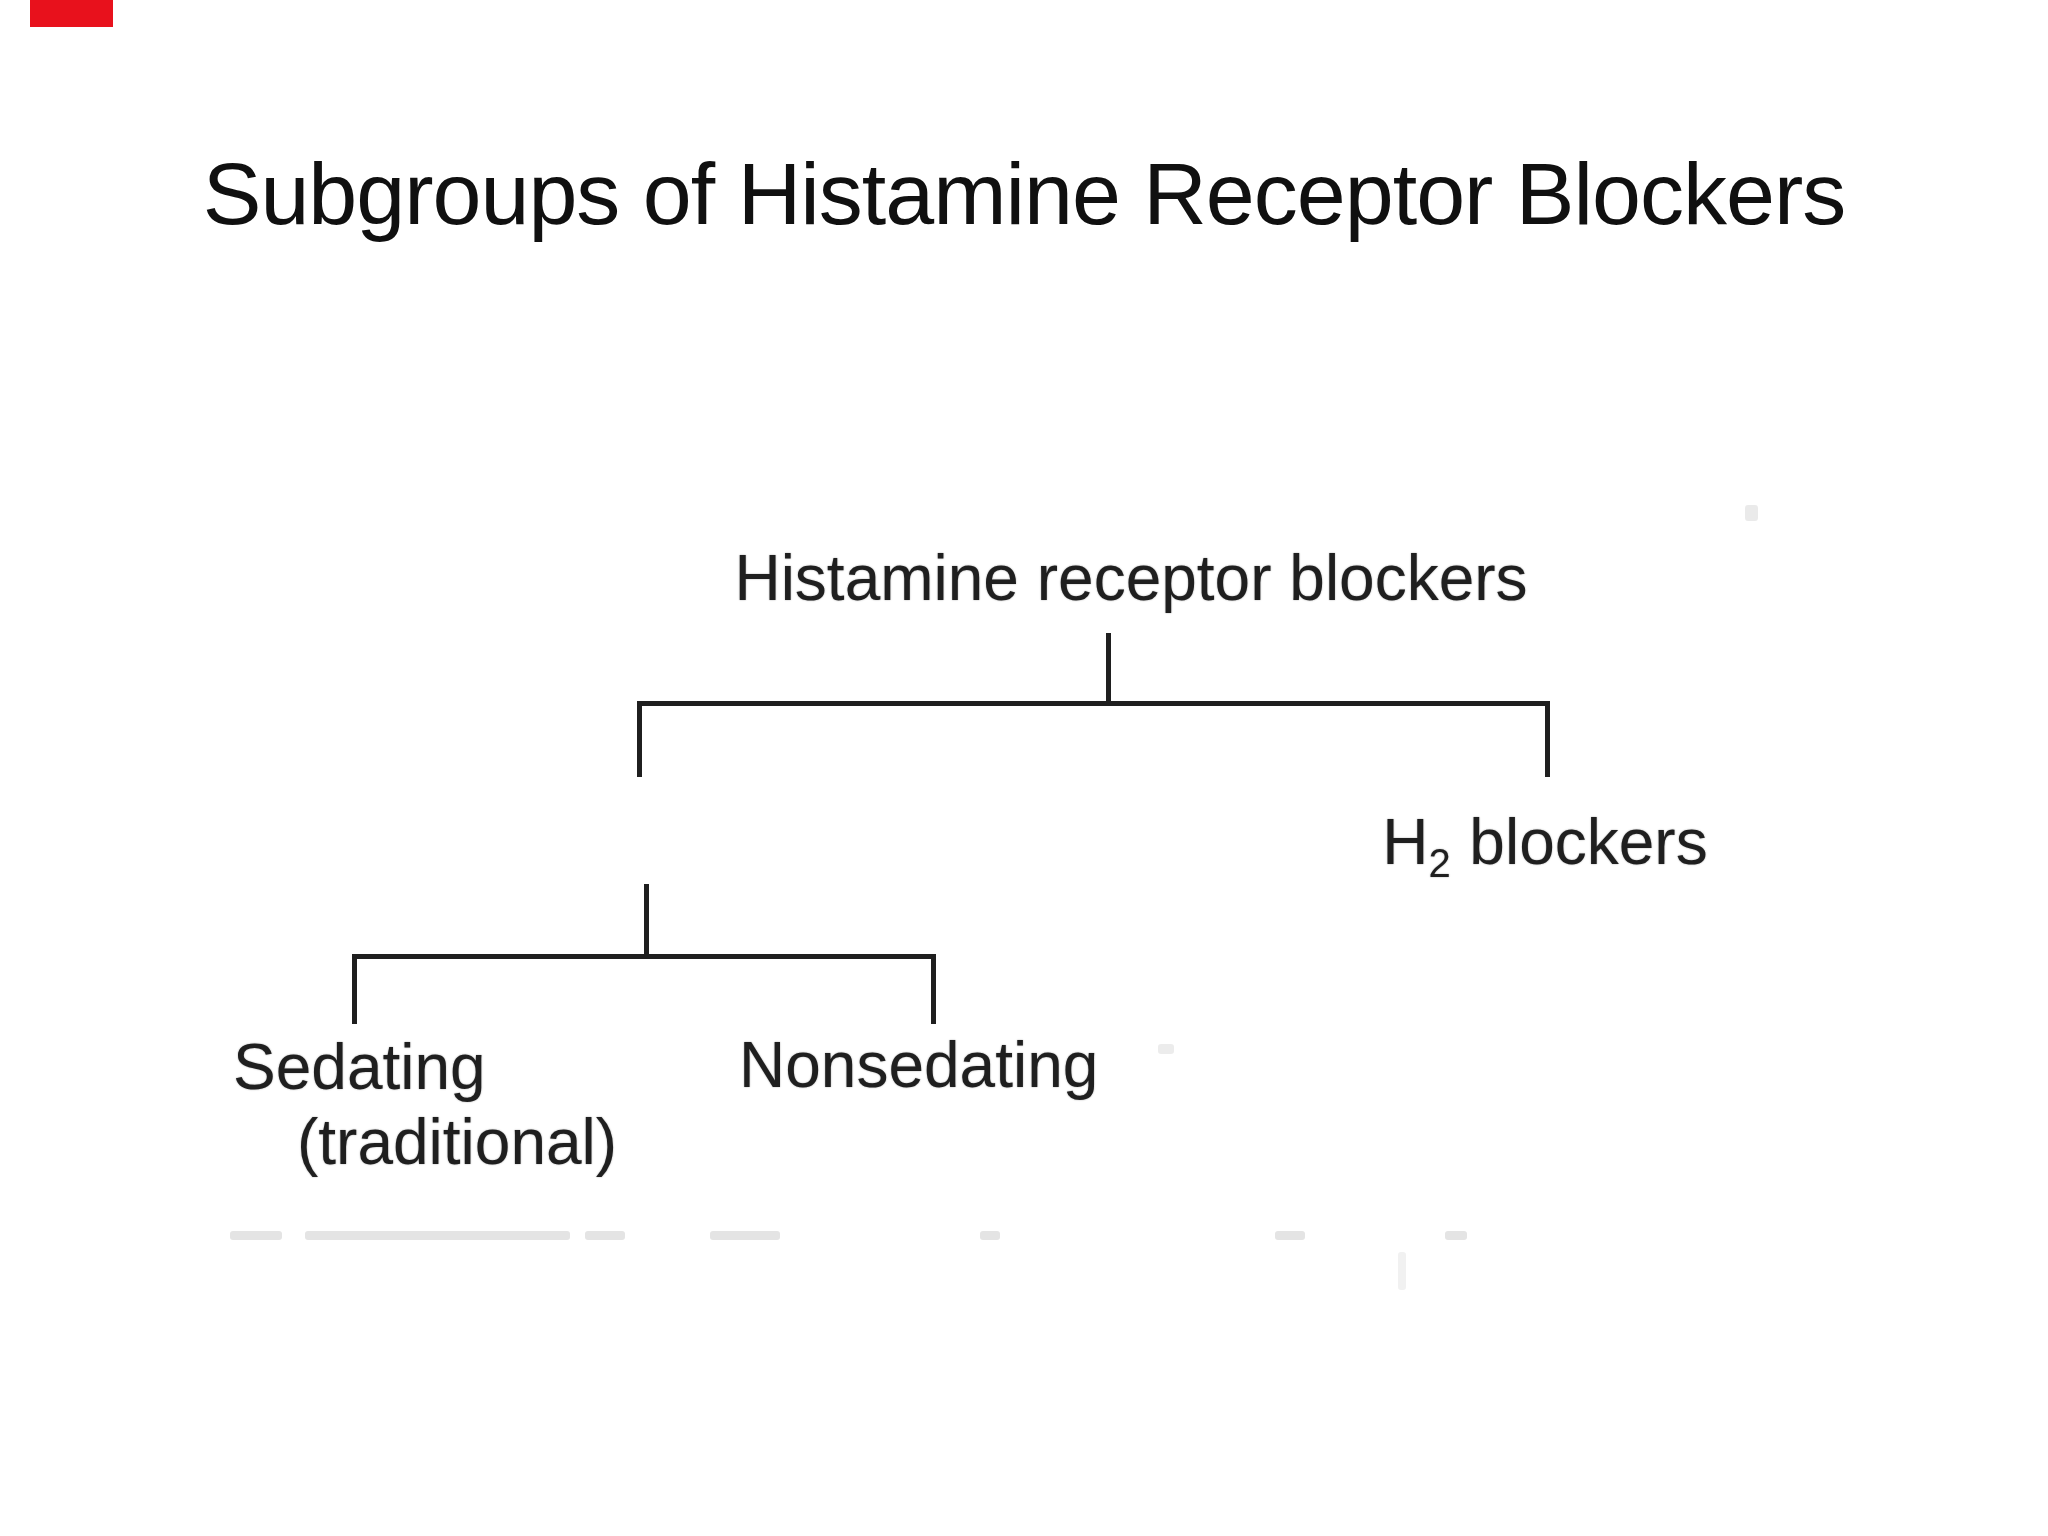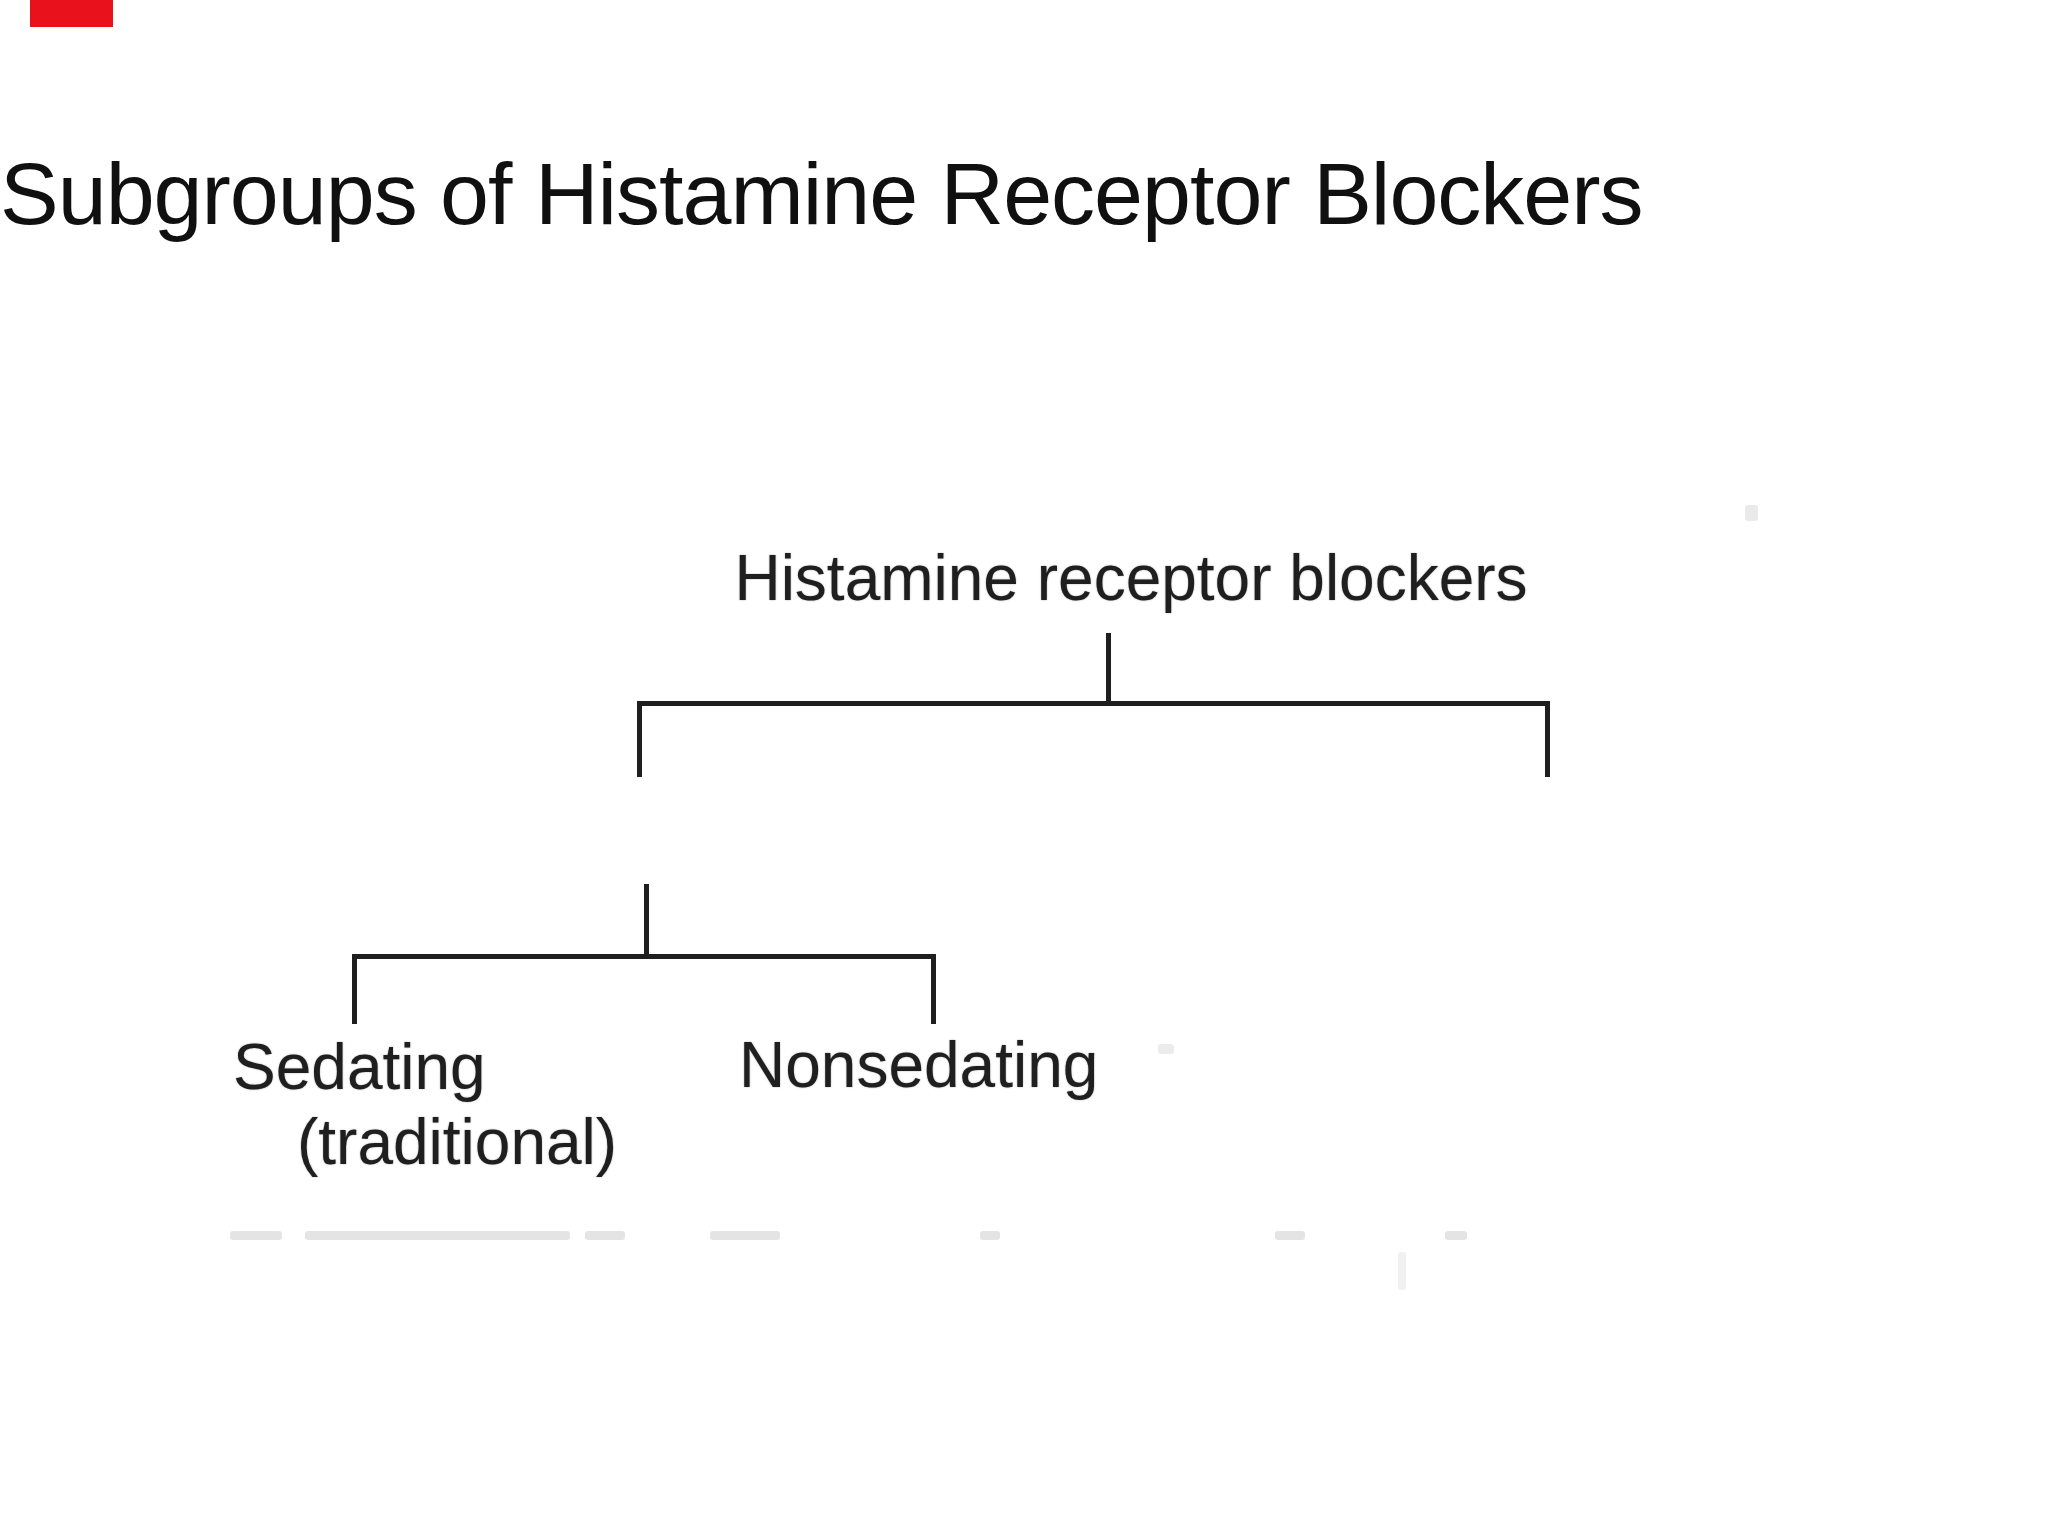"Subgroups of Histamine Receptor Blockers" .title { text-align: left -> center }
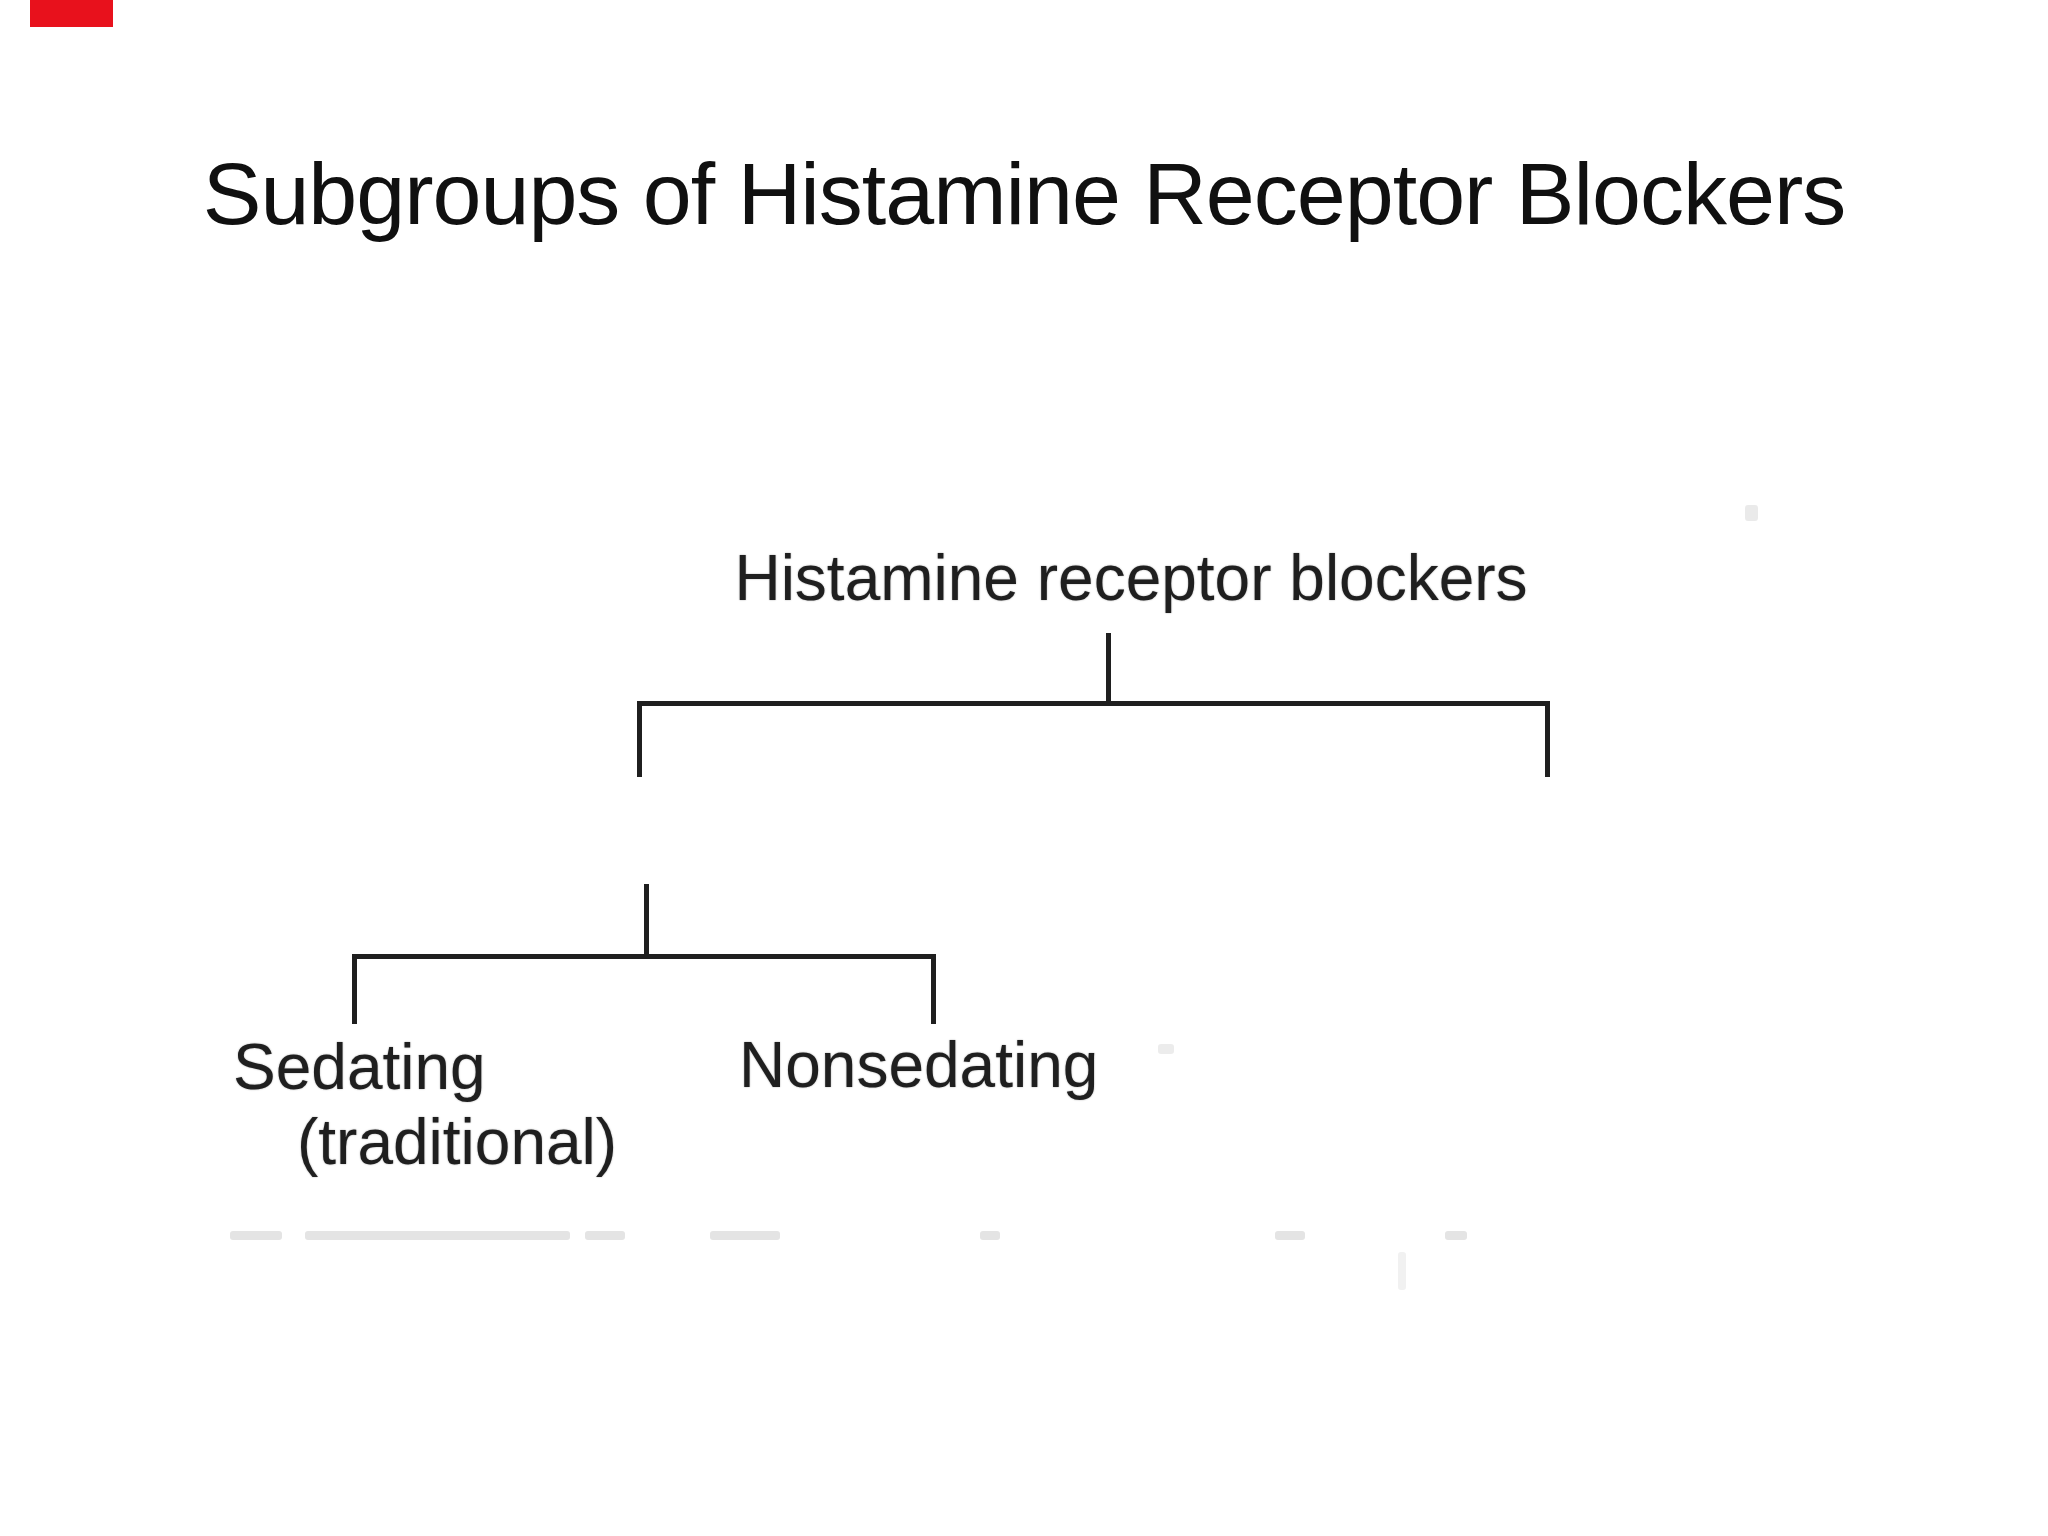"H2 blockers" div.node { html: none -> <div> <span>H</span><span>2</span><span>blockers</span> </div> }
